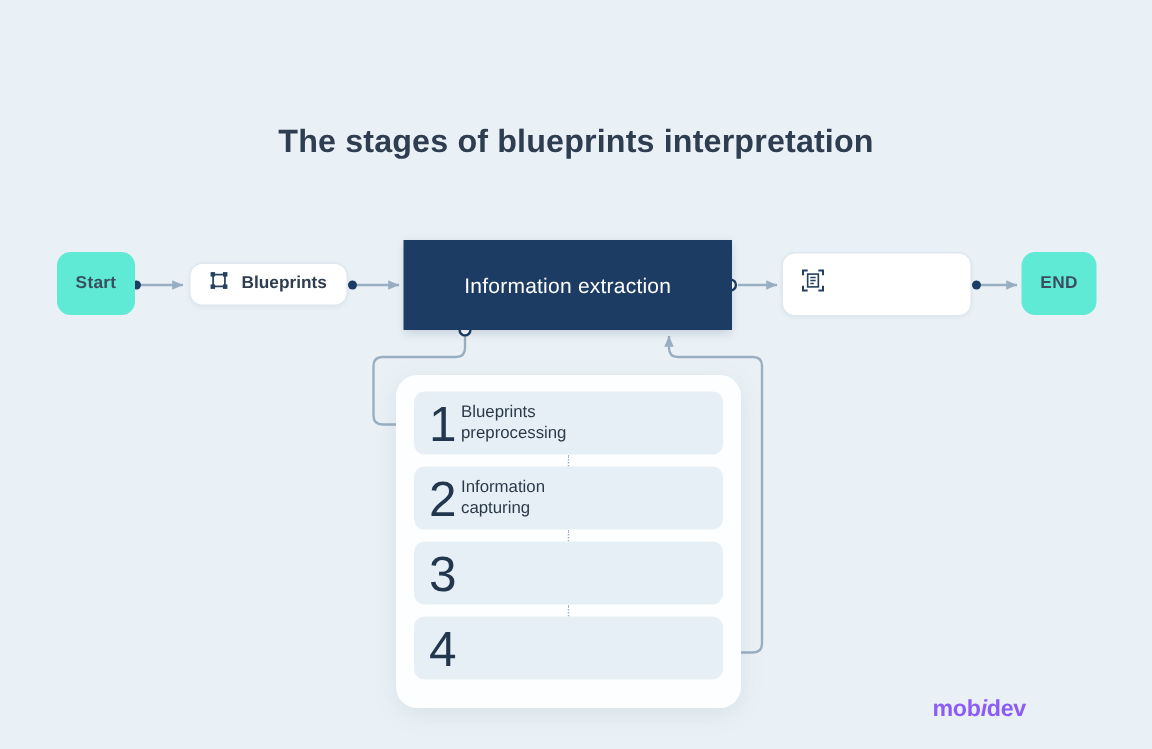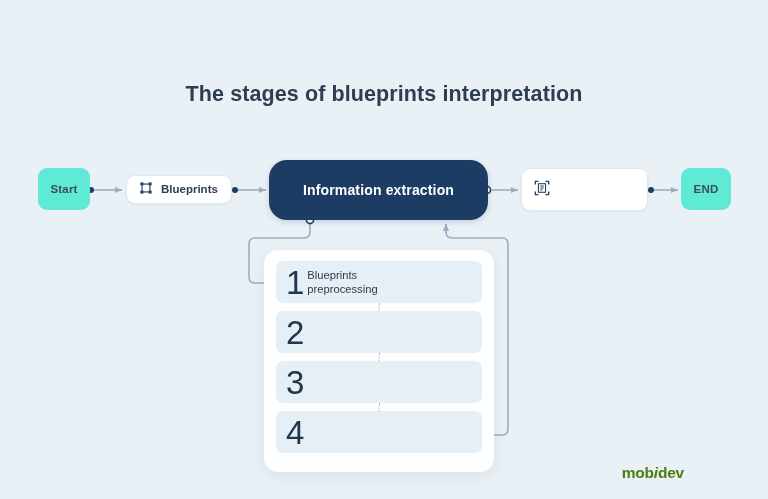"Information extraction" .hero { border-radius: 18px -> 0; font-weight: bold -> normal }
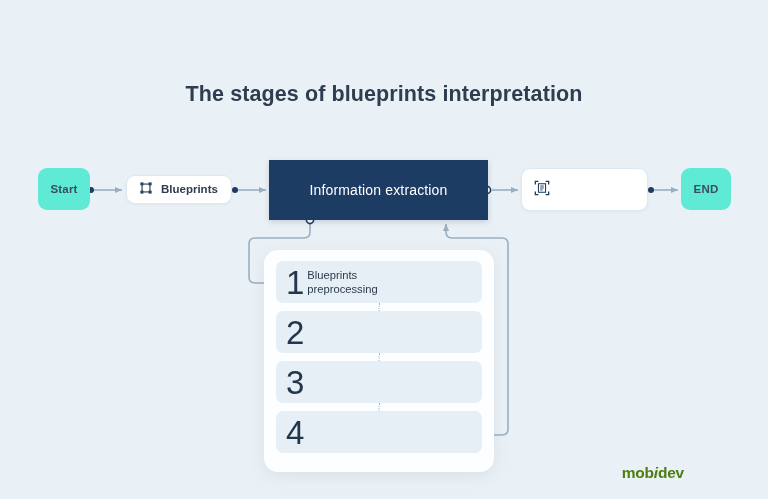"Information" span.step-text { html: none -> <span>Information capturing</span> }
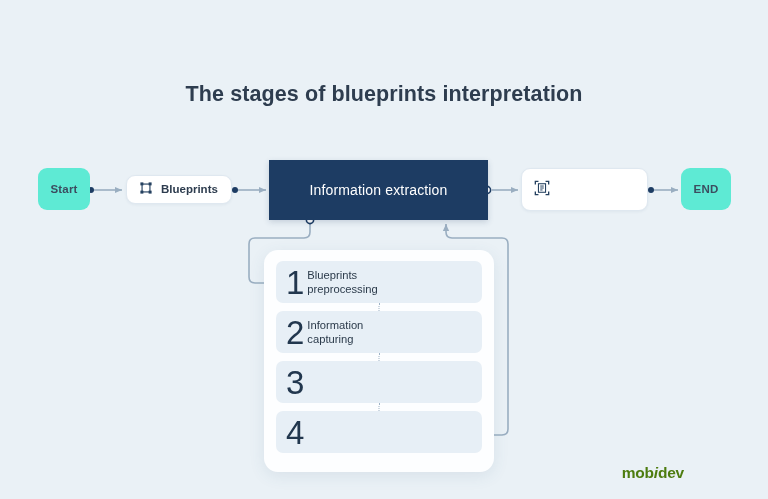"mobidev" .logo { color: #4d7c0f -> #8b5cf6 }
